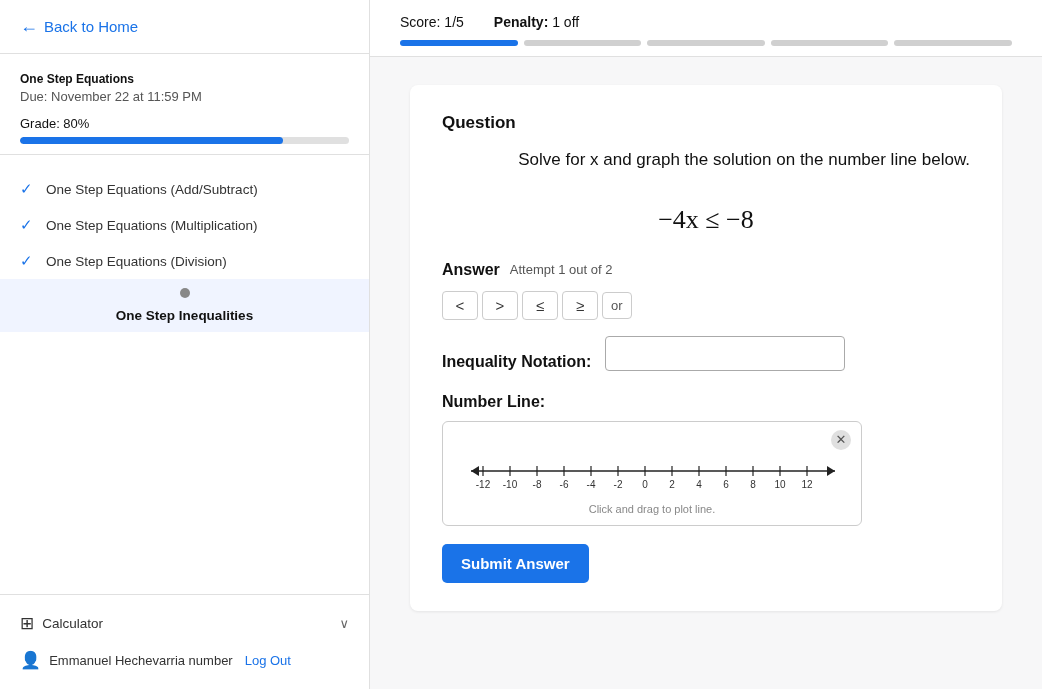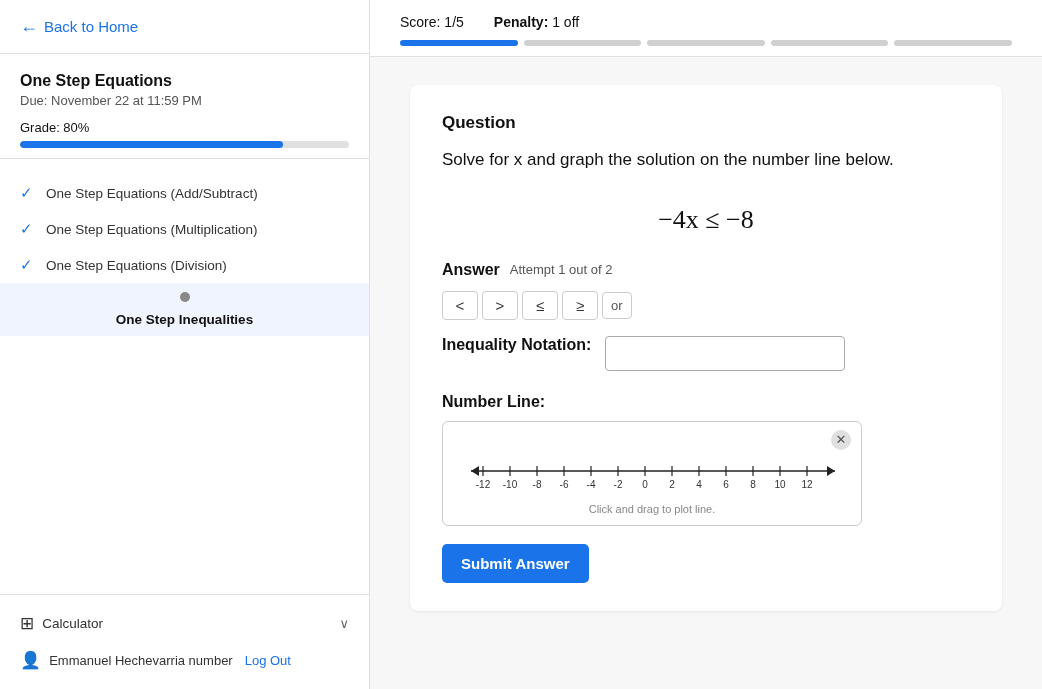"One Step Equations" .assignment-title { font-size: 16px -> 12px }
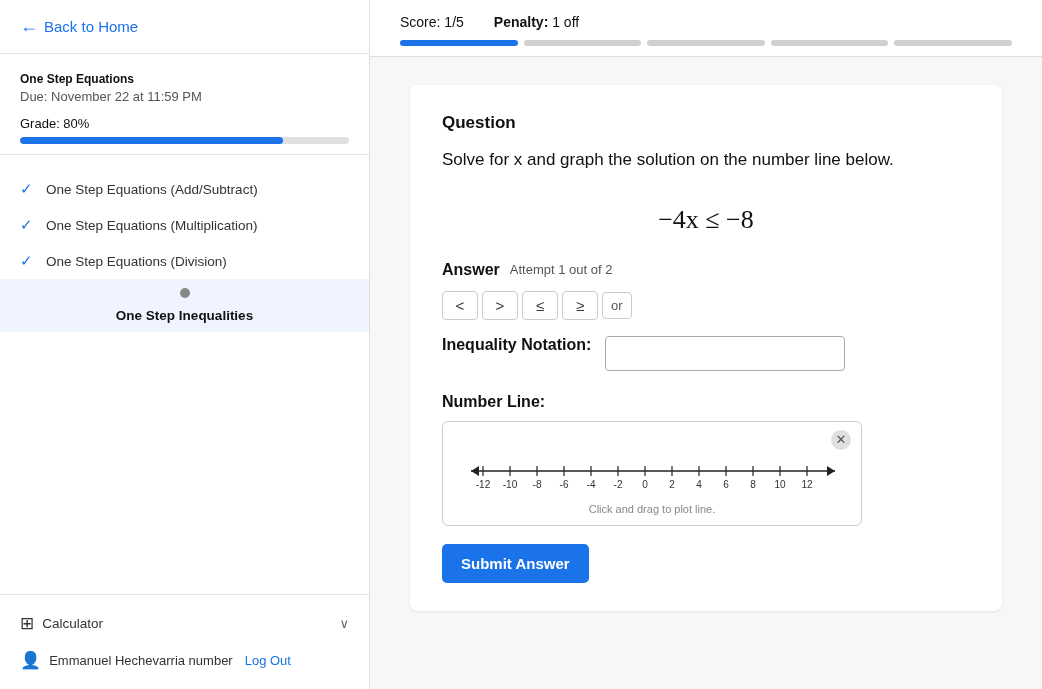"Solve for x and graph" .question-text { text-align: none -> right }
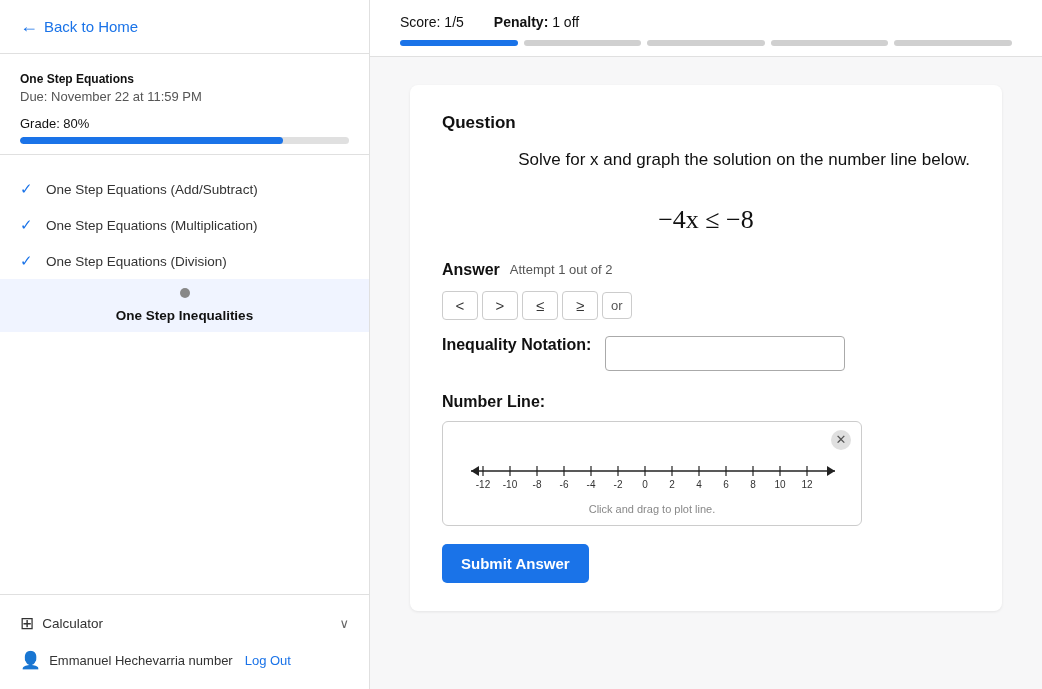"Inequality Notation:" .notation-row { align-items: flex-start -> flex-end }
